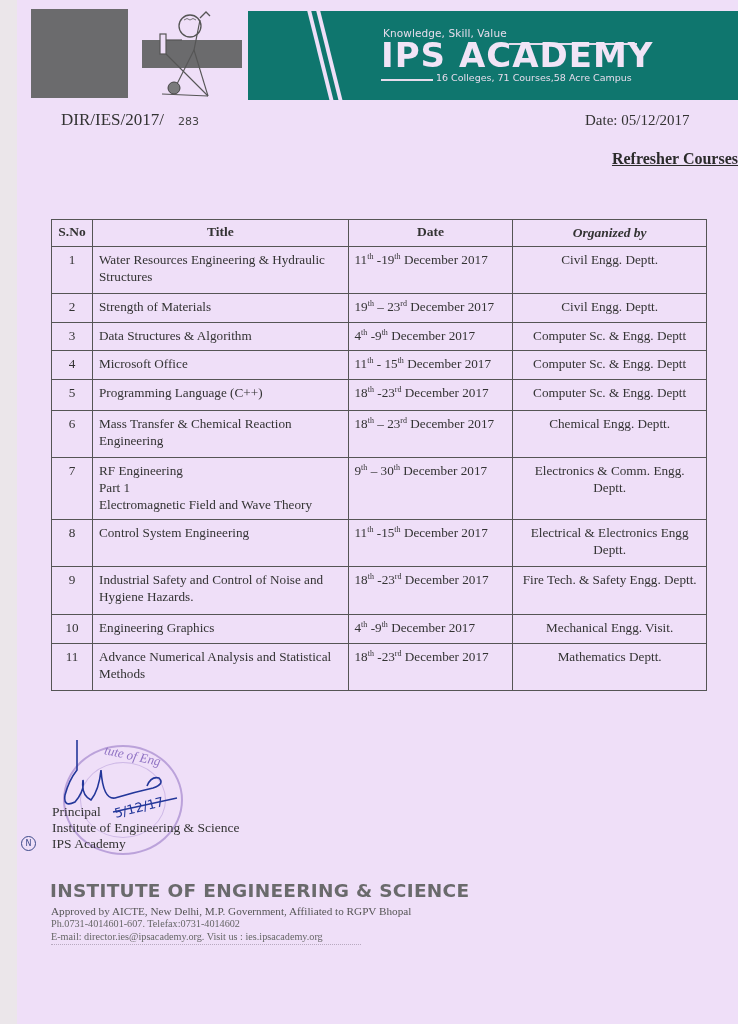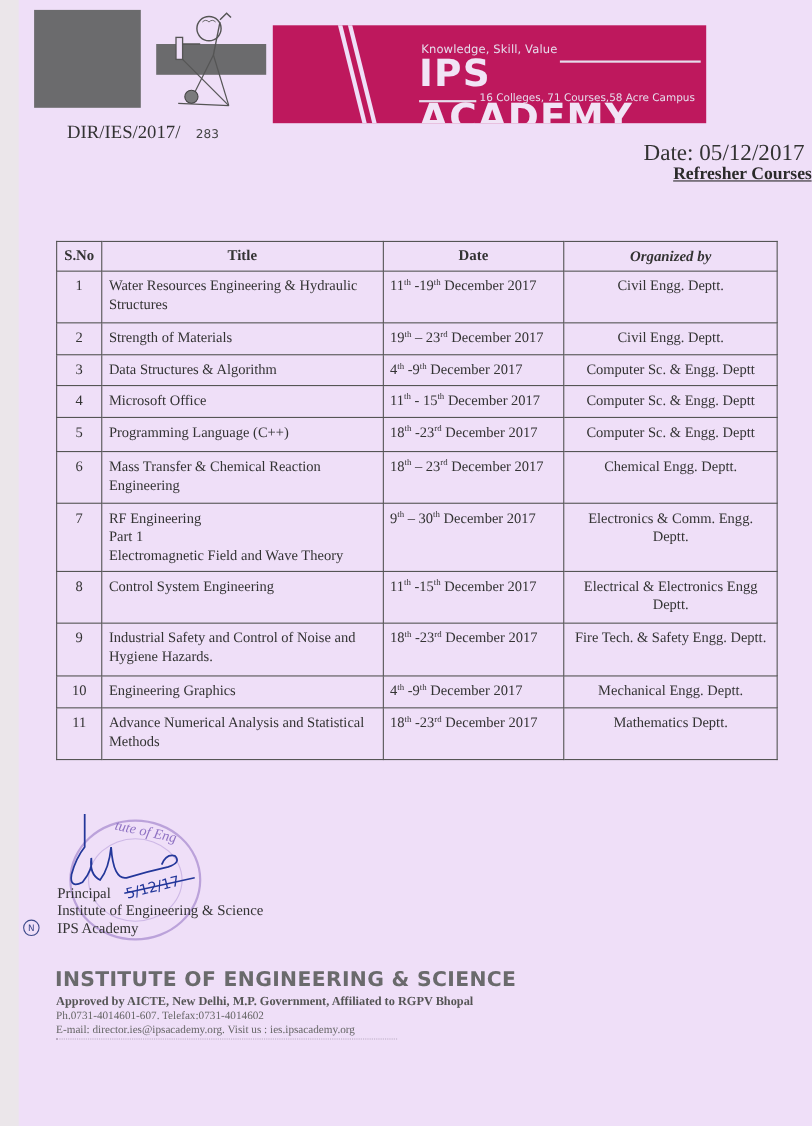"Knowledge, Skill, Value" .lh-banner { background: #be185d -> #0f766e; top: 23px -> 11px; width: 394px -> 490px }
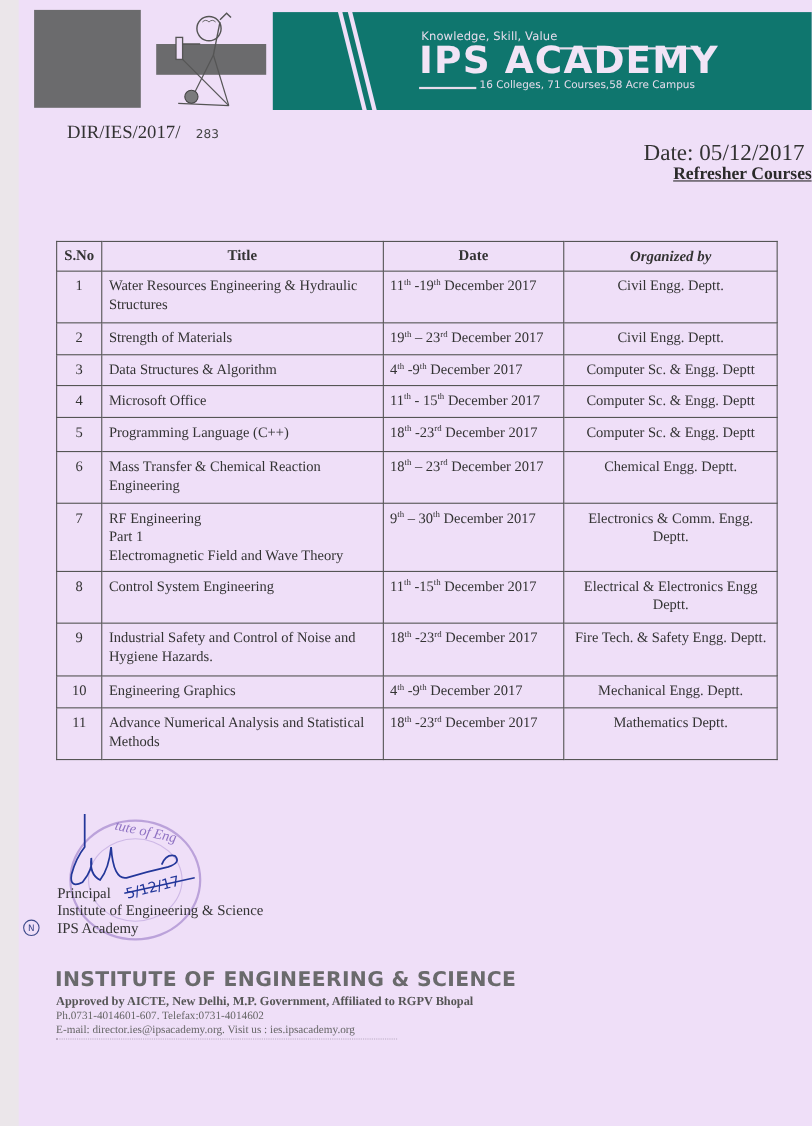"Date: 05/12/2017" .date { font-size: 21px -> 15px; top: 126px -> 112px }
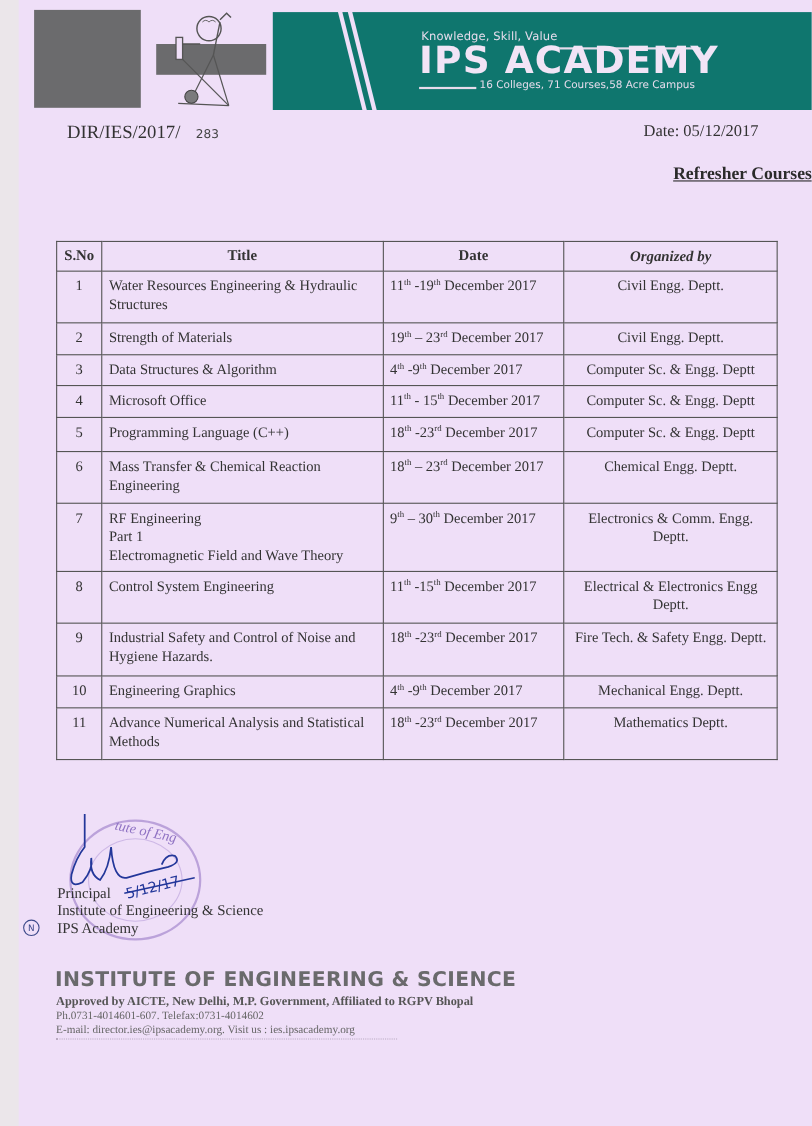"Mechanical Engg. Deptt." td.c-org { text: Deptt -> Visit }
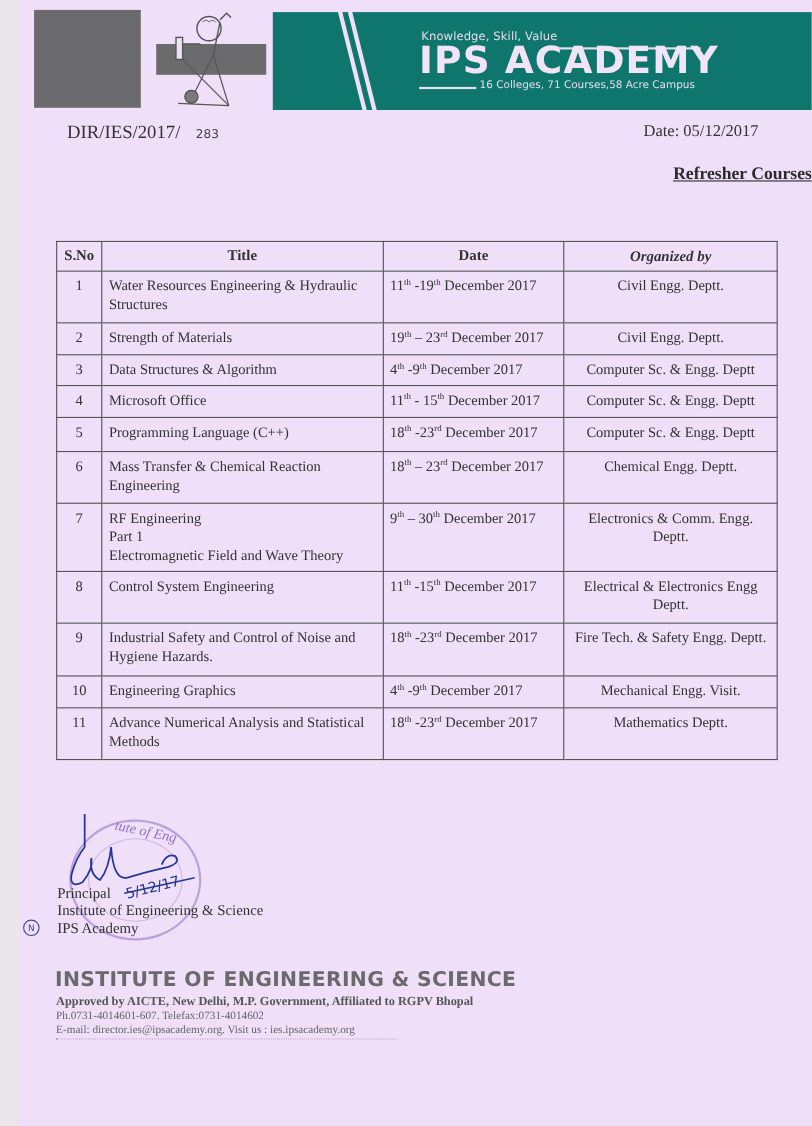"Approved by AICTE, New Delhi," .footer-approved { font-weight: bold -> normal }
